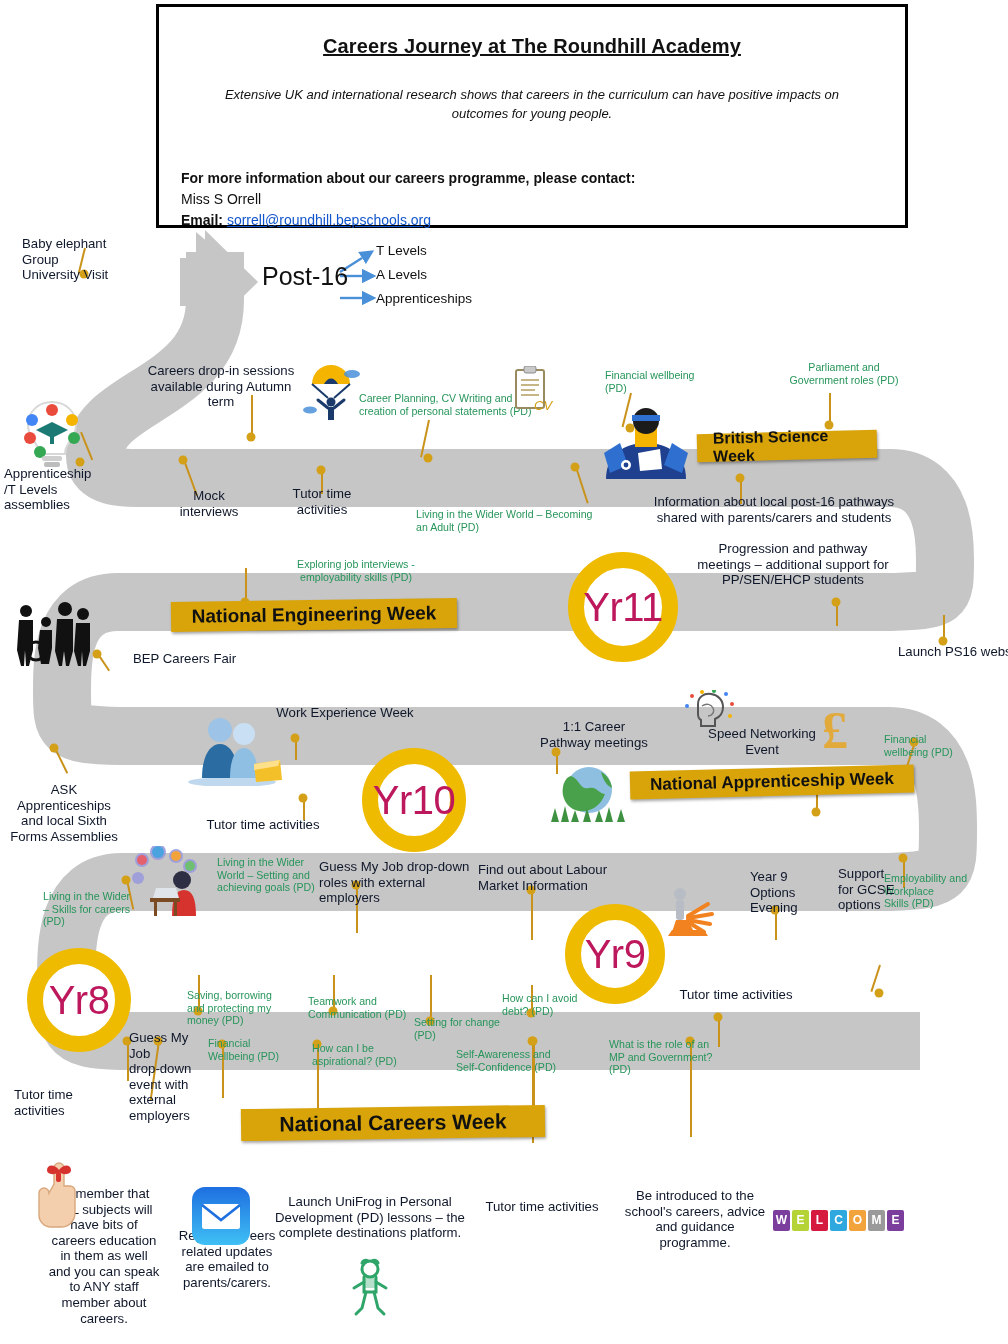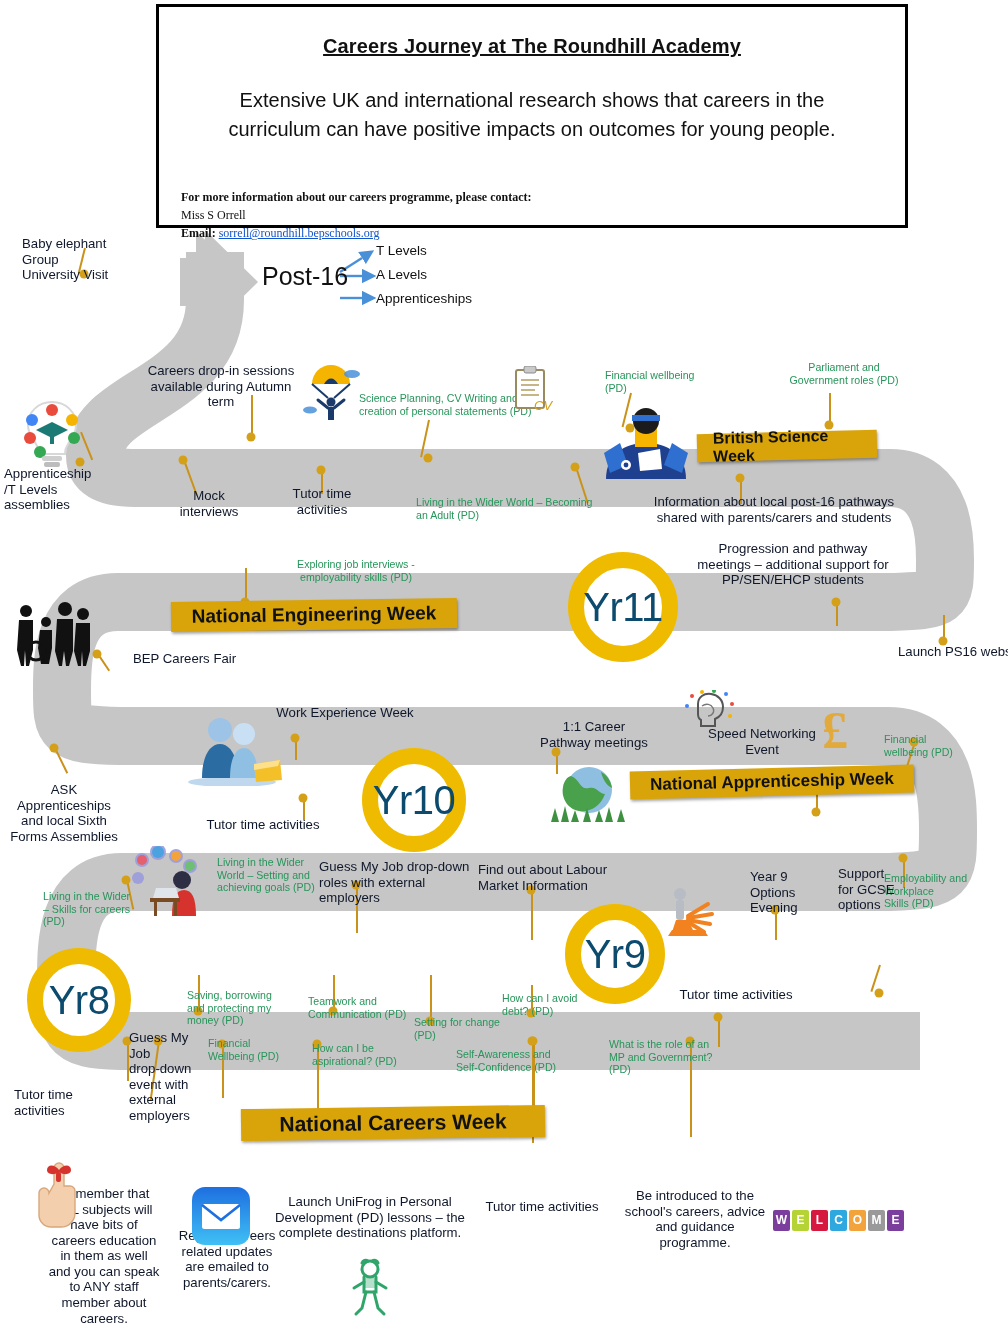"Extensive UK and international research" #header-sub { font-size: 20px -> 13px; font-style: none -> italic }
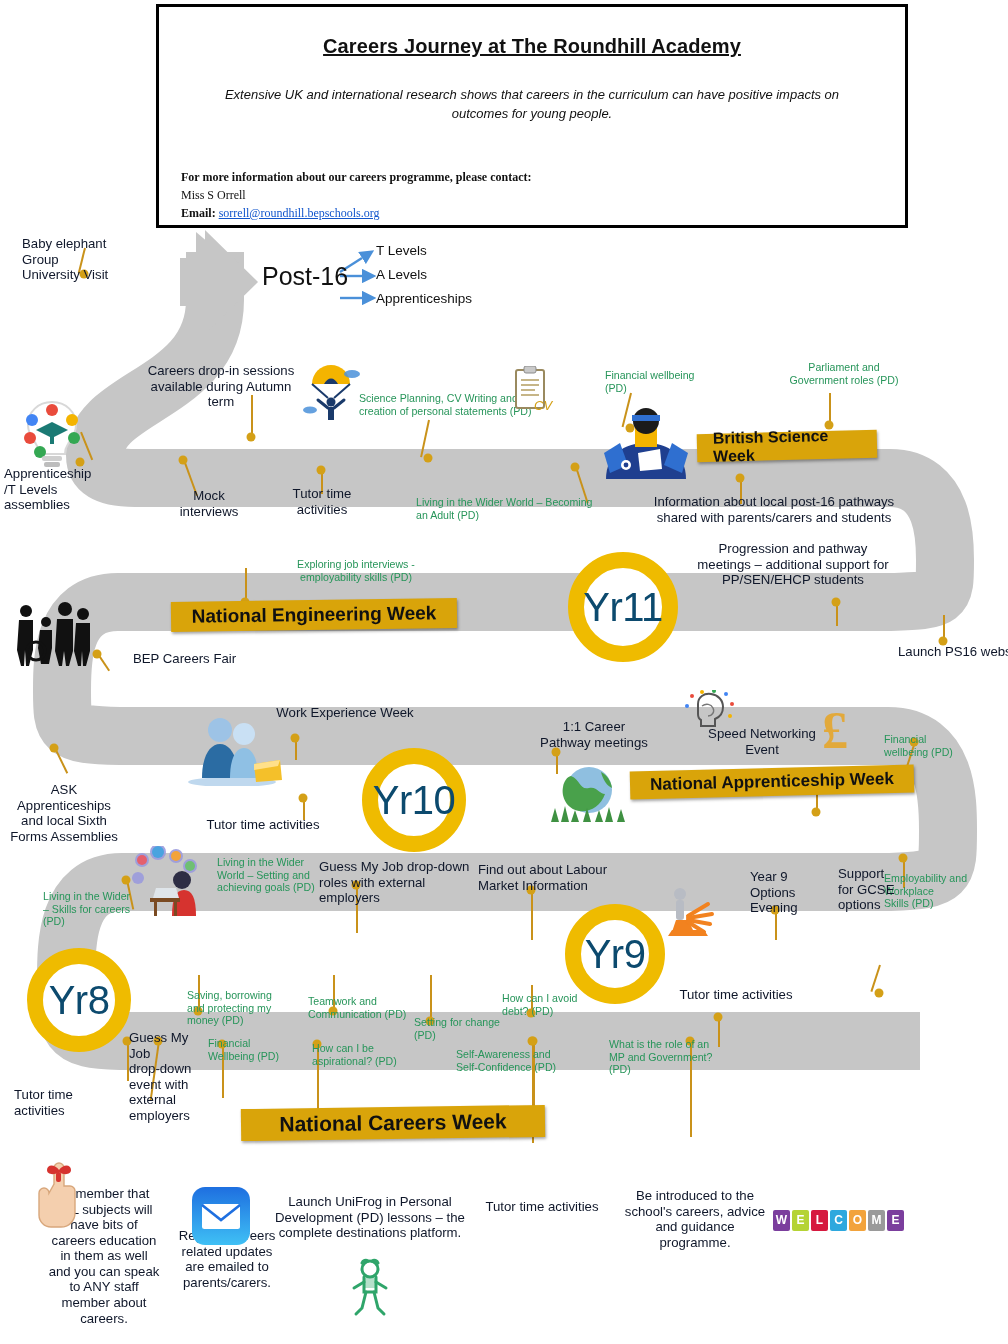"For more information about our" #header-contact { font-family: Liberation Serif, serif -> none; font-size: 12px -> 14px }
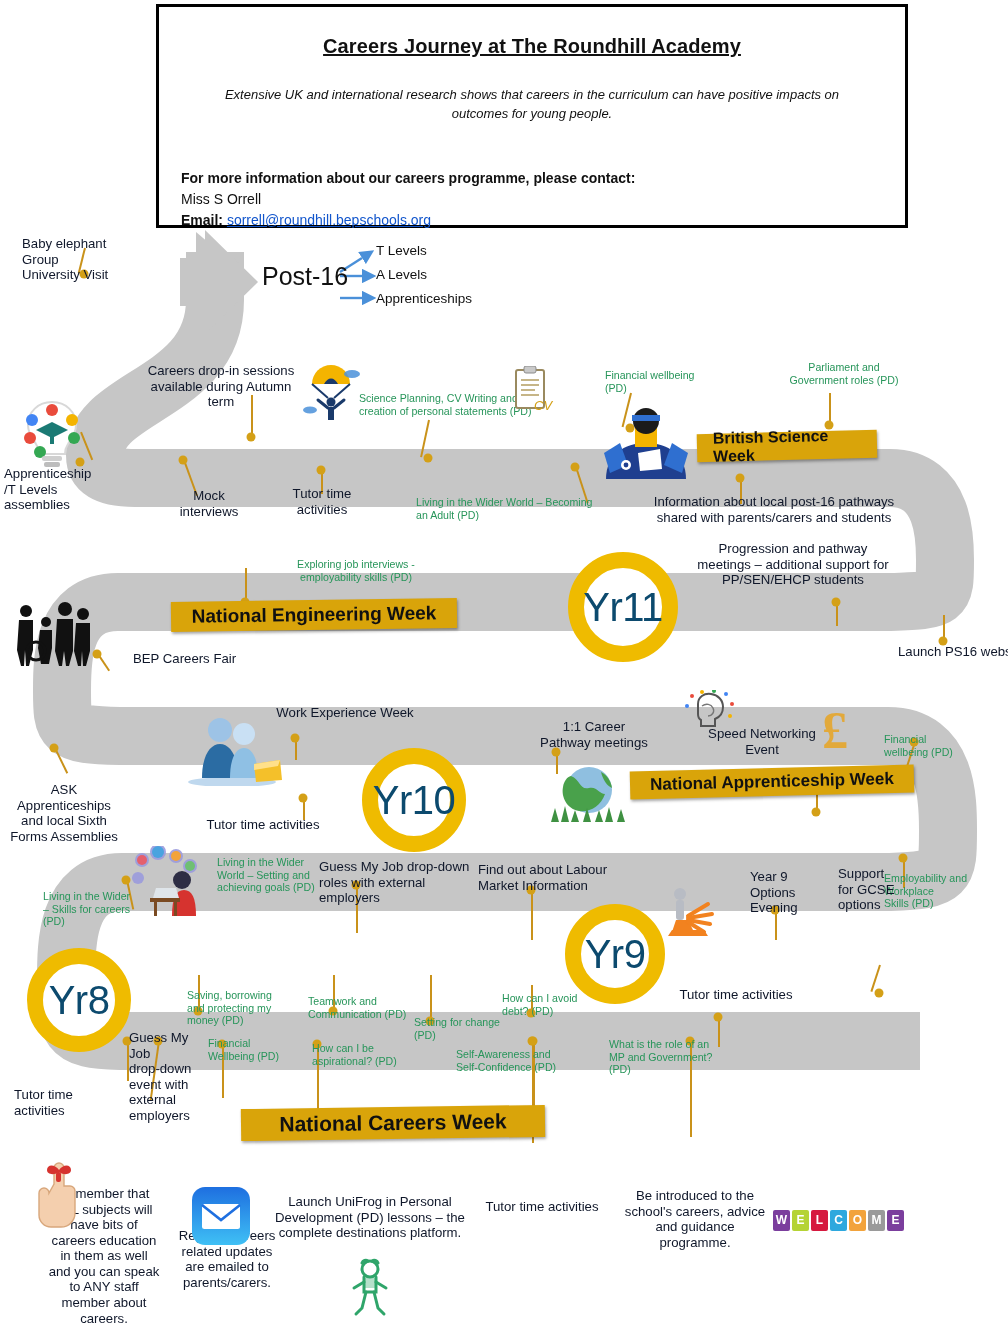"Science Planning, CV Writing and" div.lbl { text: Science -> Career }
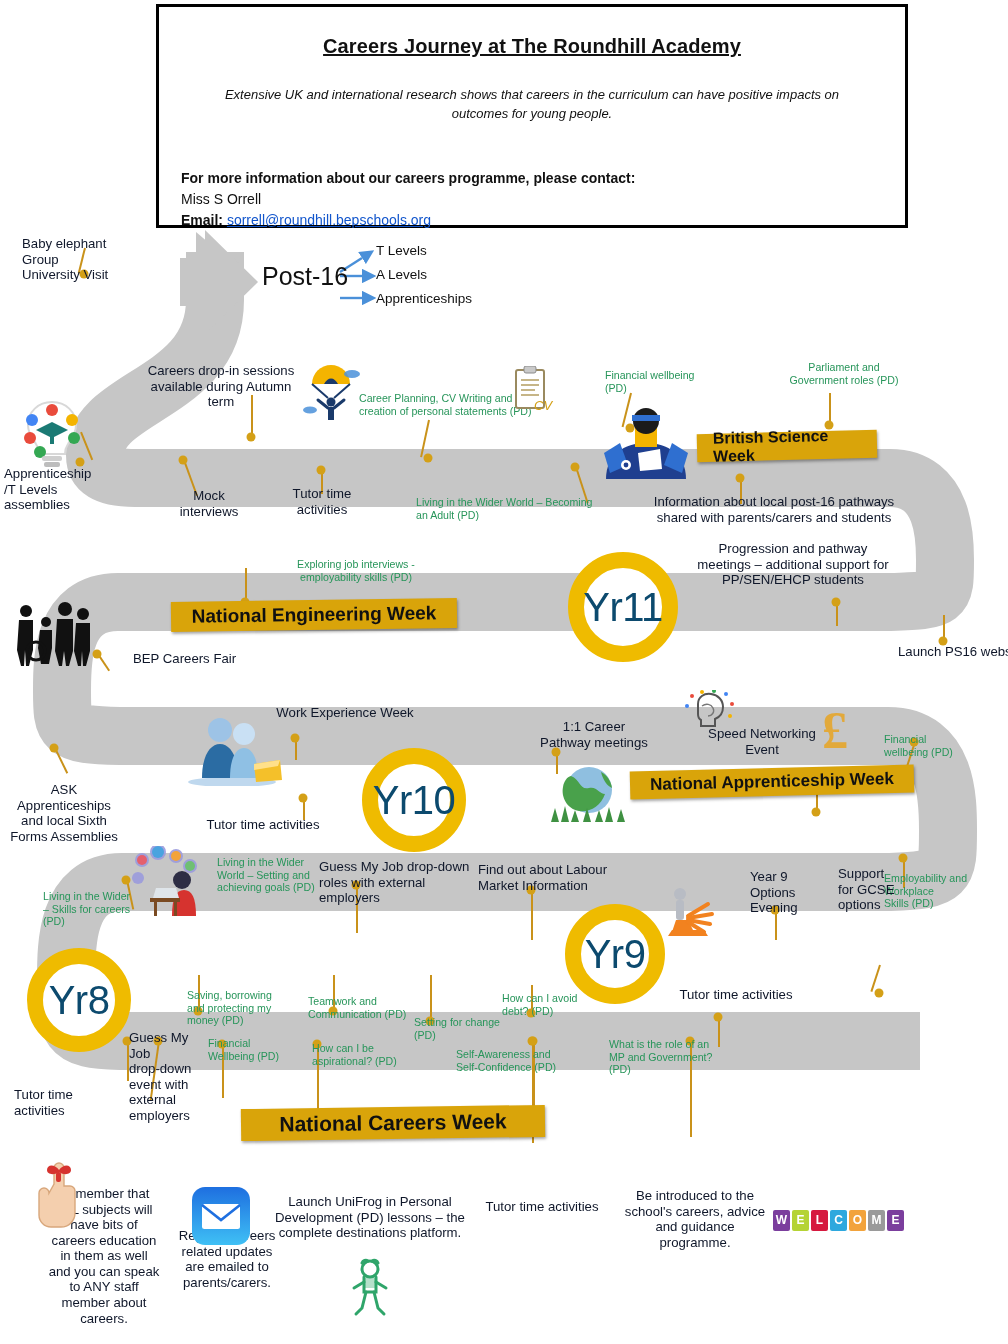"Living in the Wider World – Becoming" div.lbl { top: 496px -> 508px }
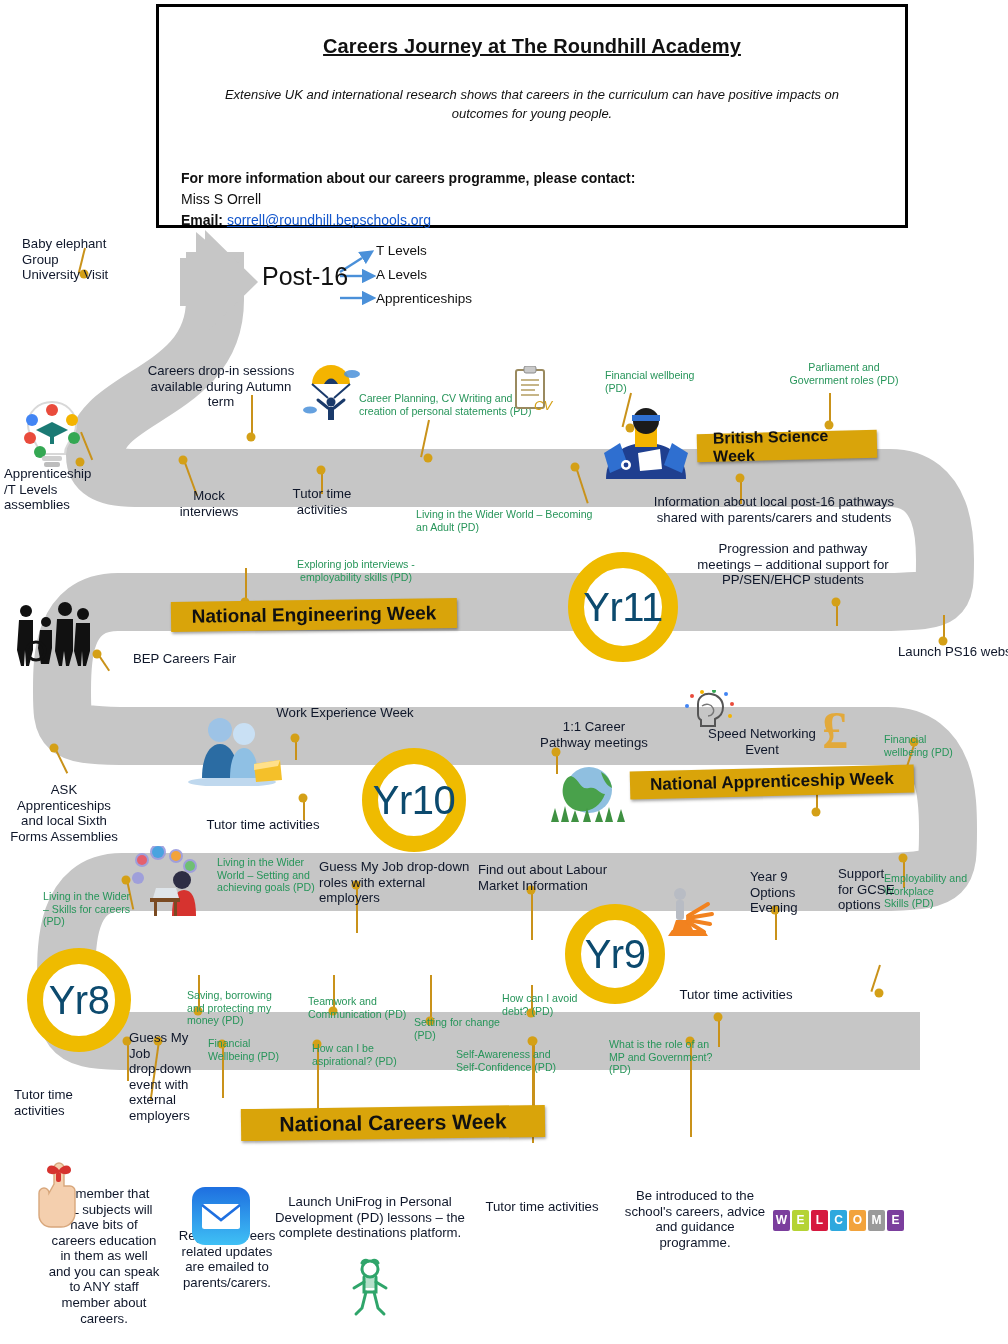"Yr11" .ring span { color: #0c4a6e -> #be185d }
